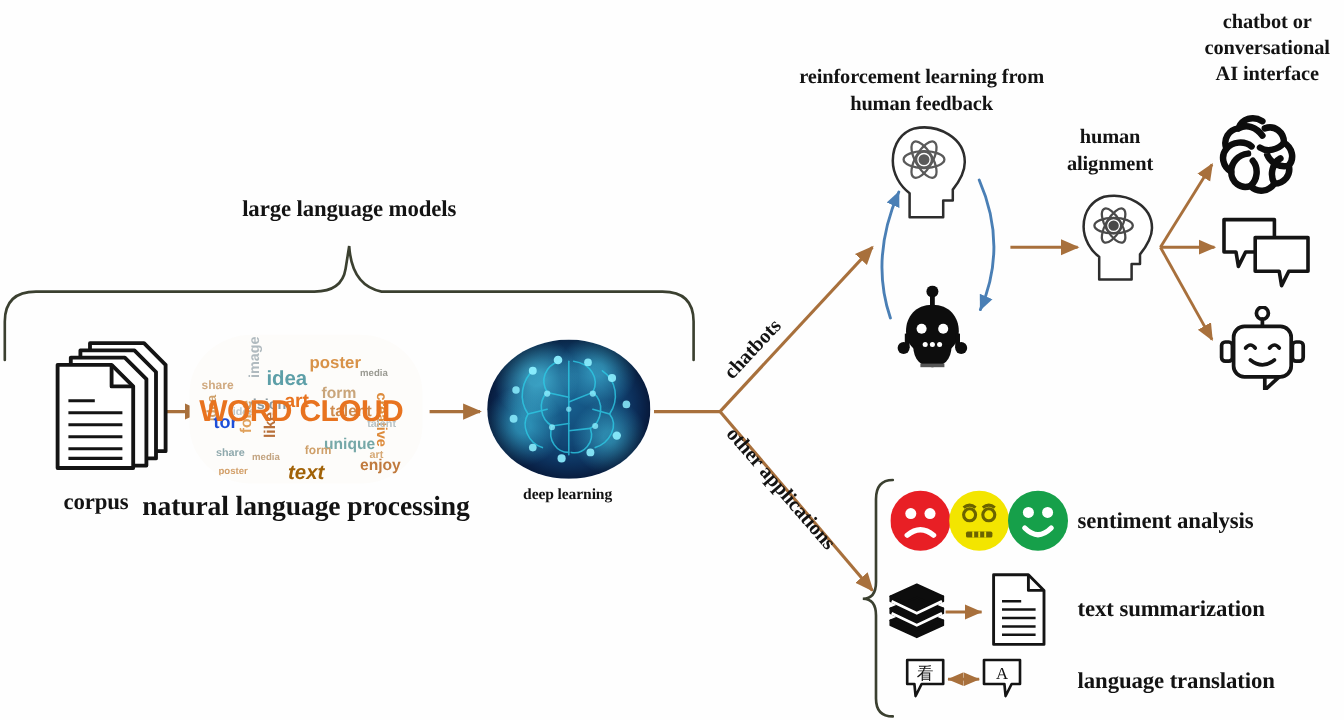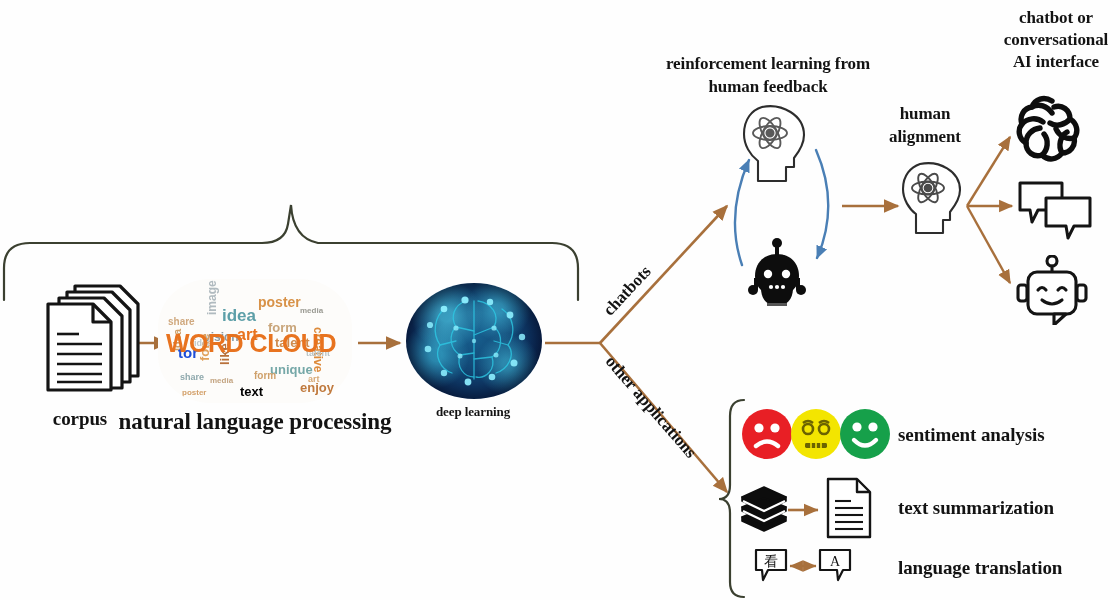"large language models" div.lbl { html: none -> <div>large language models</div> }
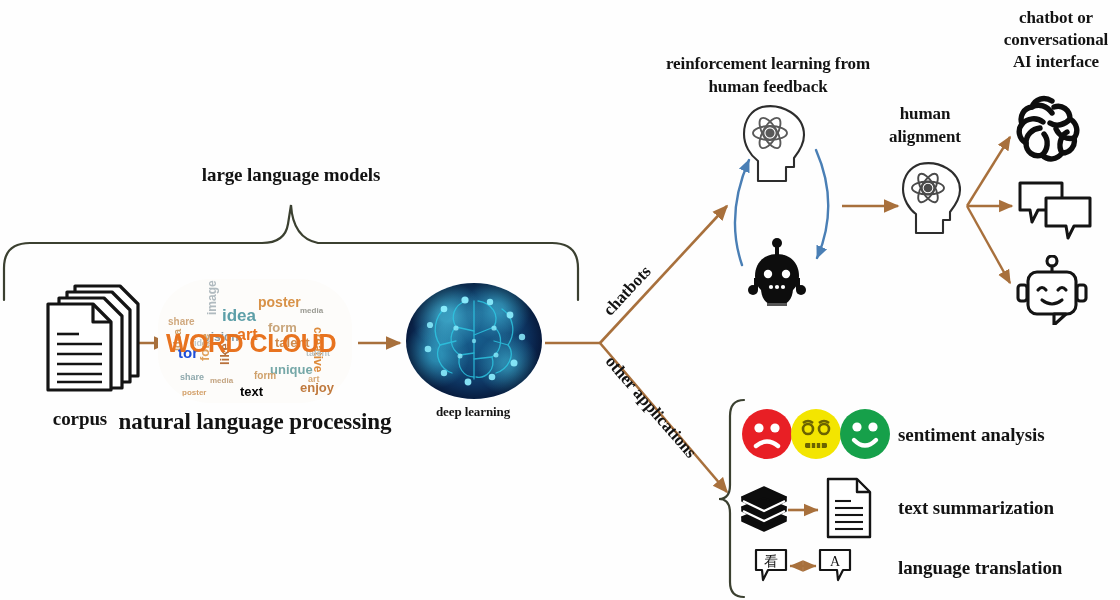"text" div.wcw { color: #000000 -> #a16207; font-size: 13px -> 17px; font-style: none -> italic }
